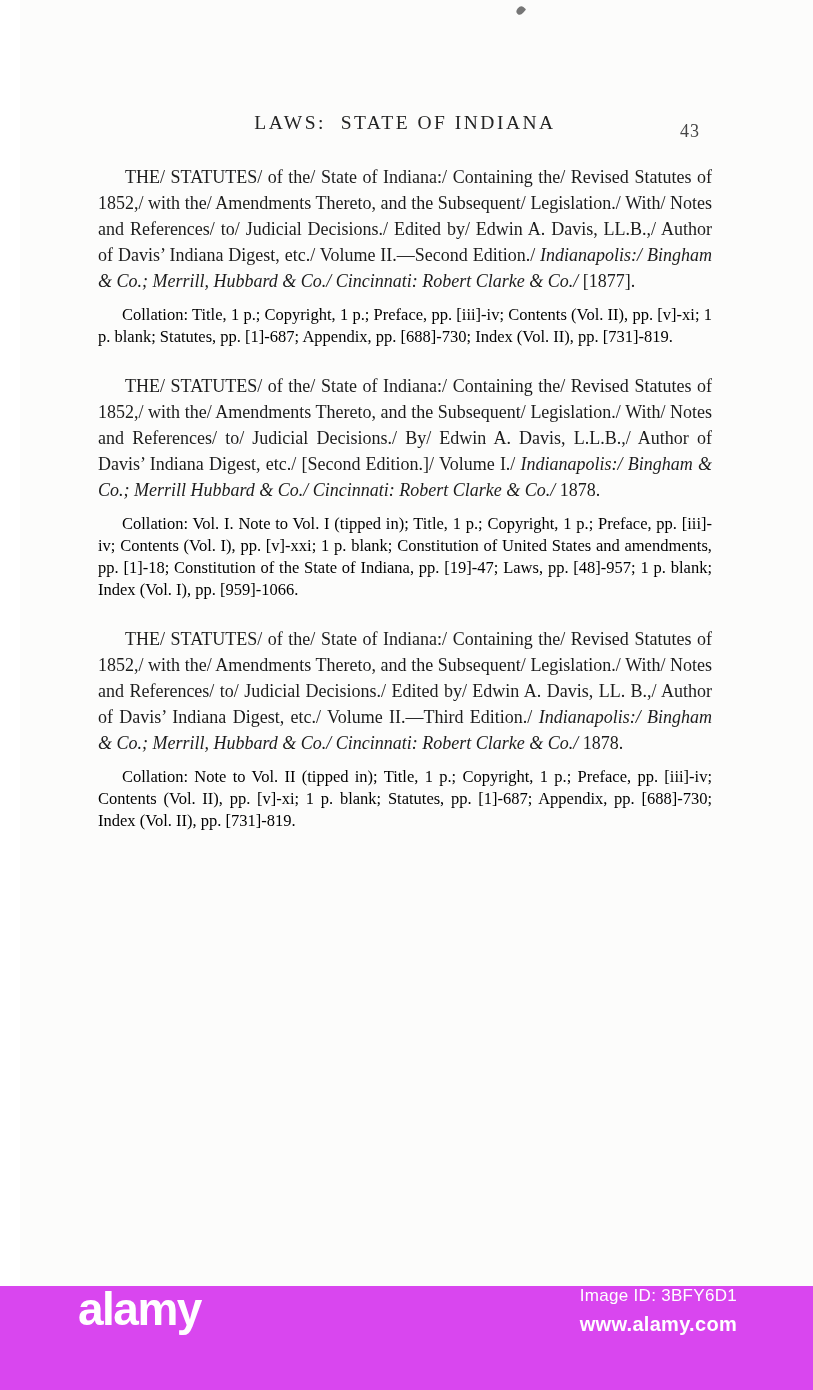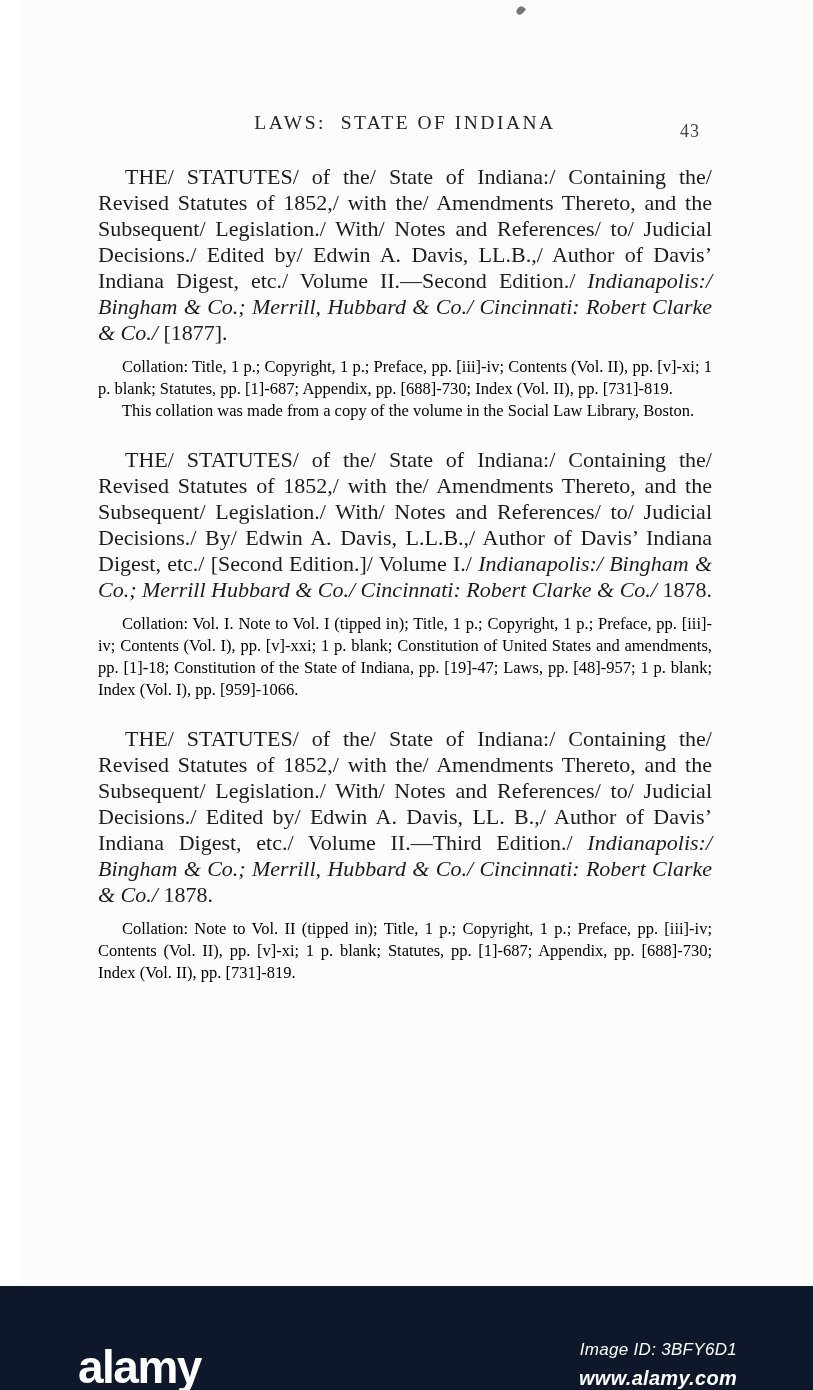"THE/ STATUTES/ of the/ State" .entry-title { font-size: 22px -> 18px }
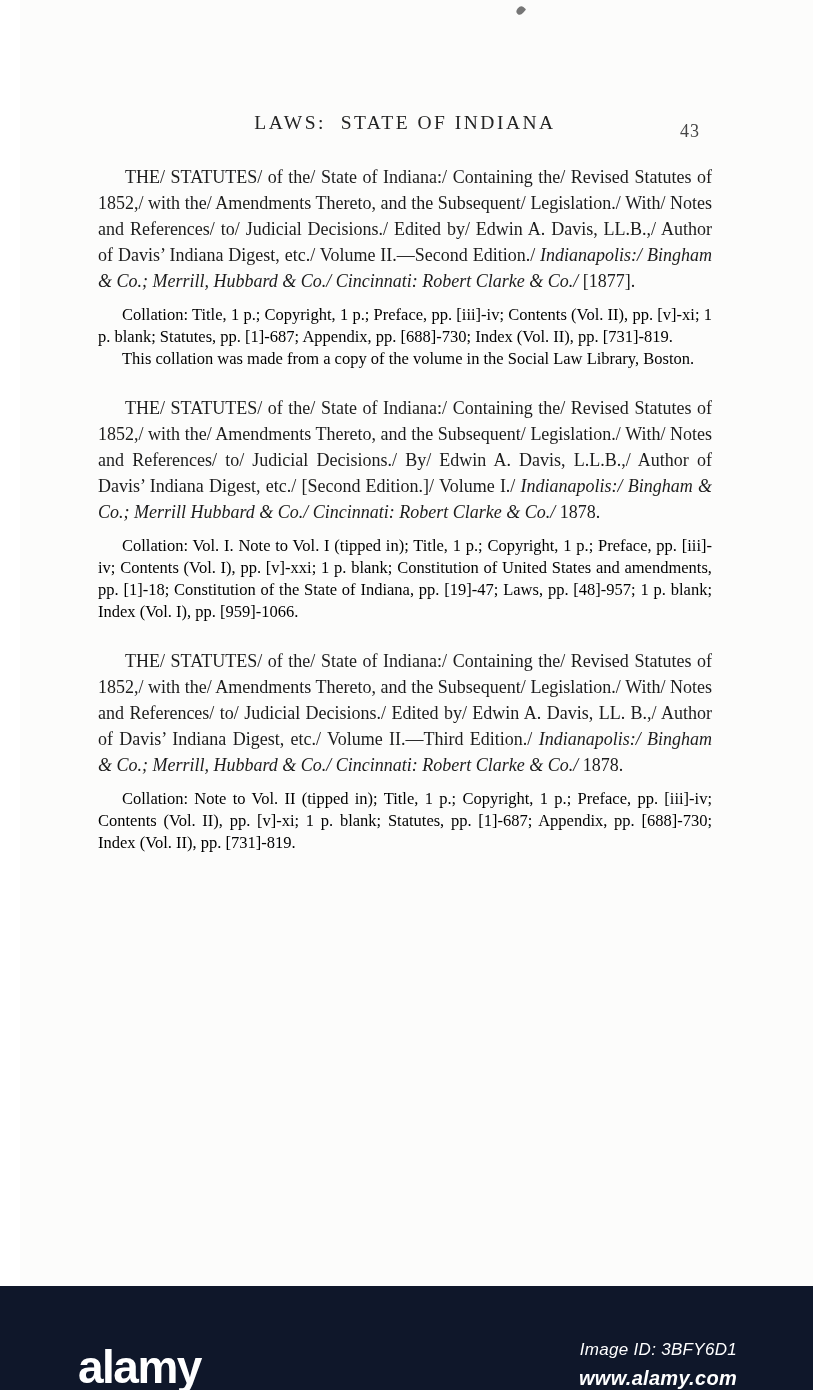"This collation was made from" p.collation { html: <p>This collation was made from a copy of the volume in the Social Law Library, Boston.</p> -> none }
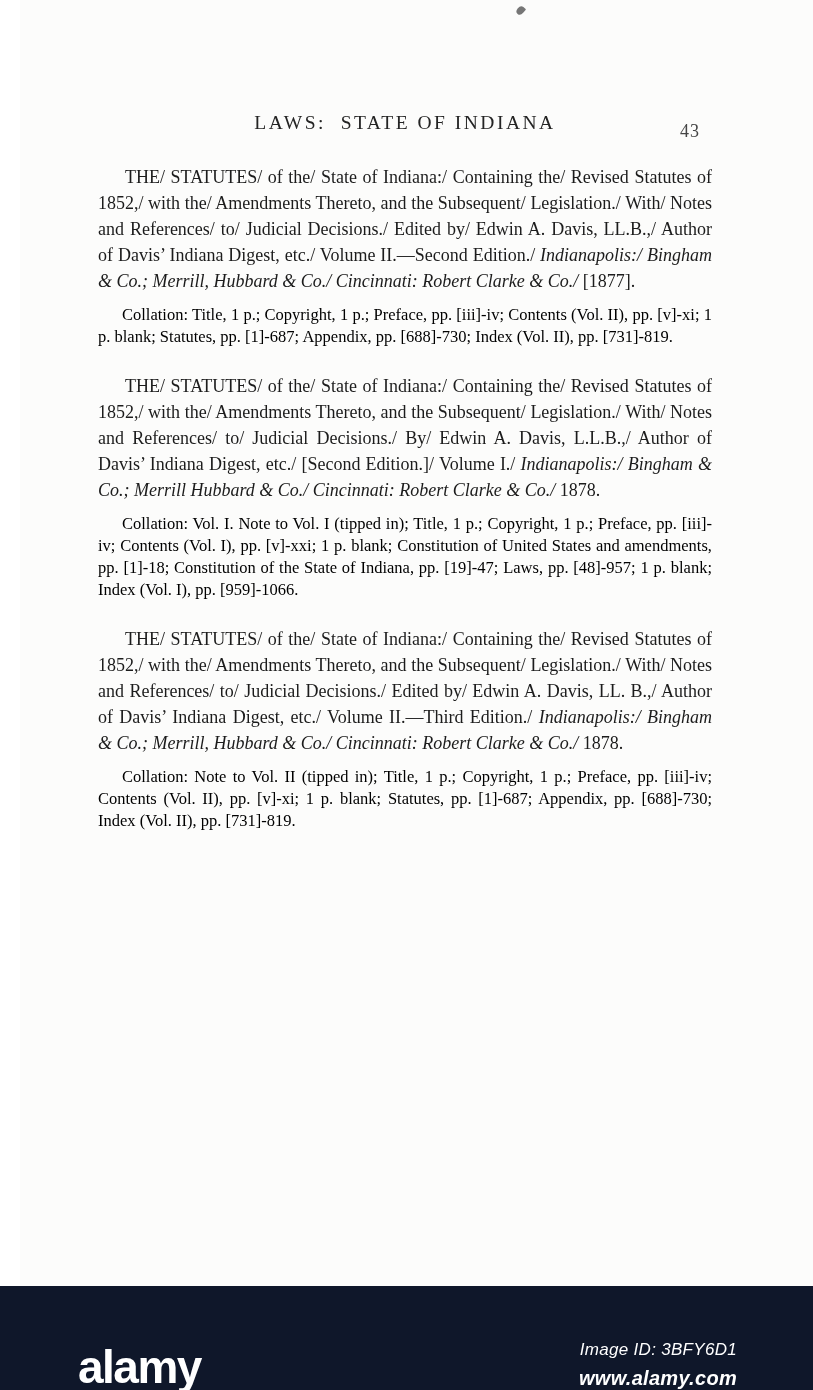"alamy" .alamy-bar { align-items: flex-end -> flex-start; background: #0f172a -> #d946ef }
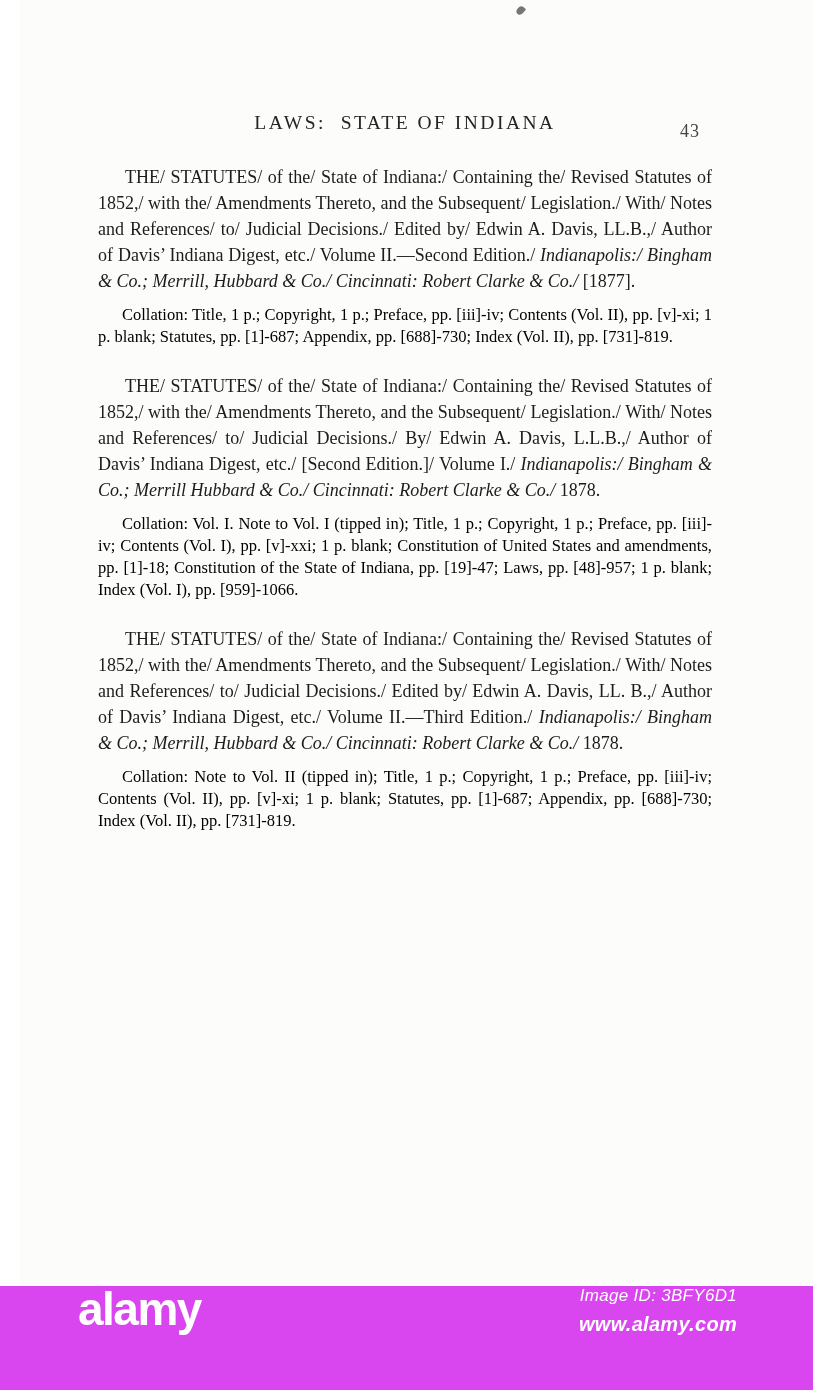"Image ID: 3BFY6D1" .alamy-info { font-style: italic -> none }
